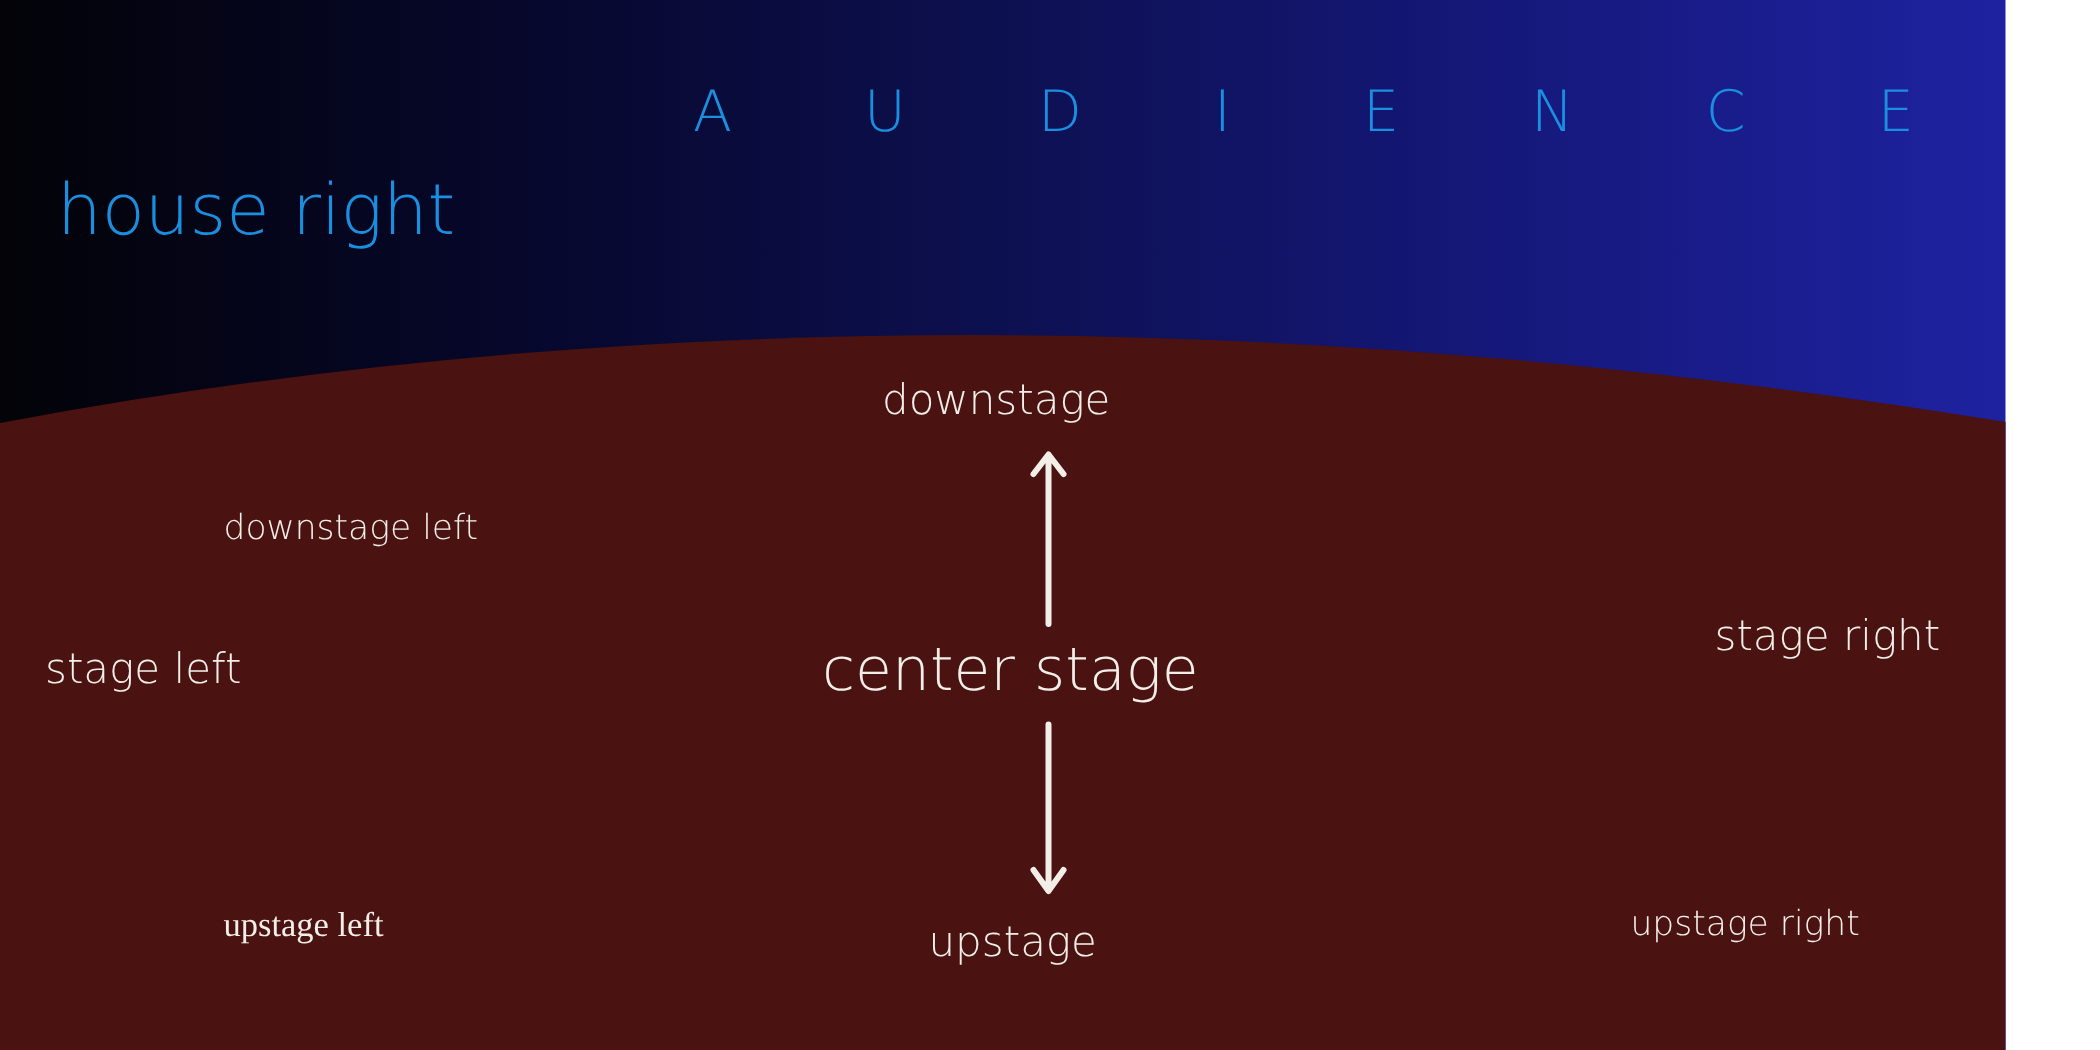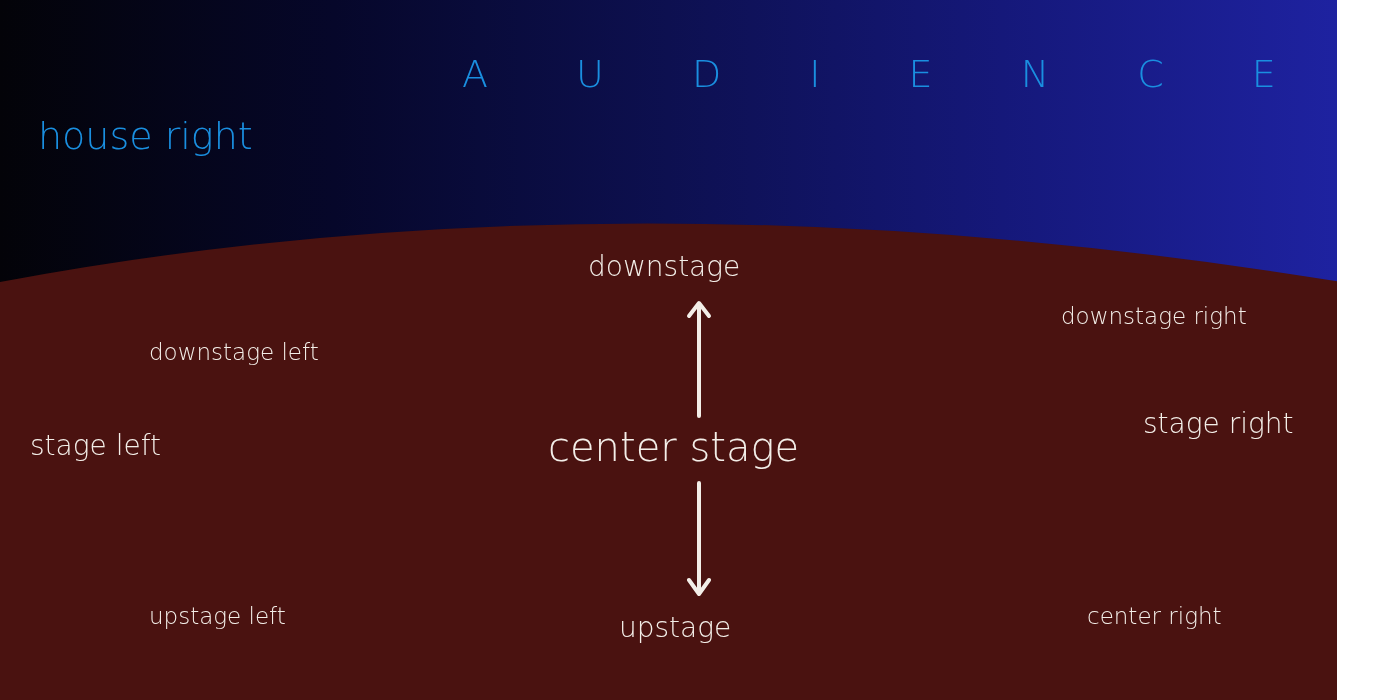"house right" .house { font-size: 38px -> 47px }
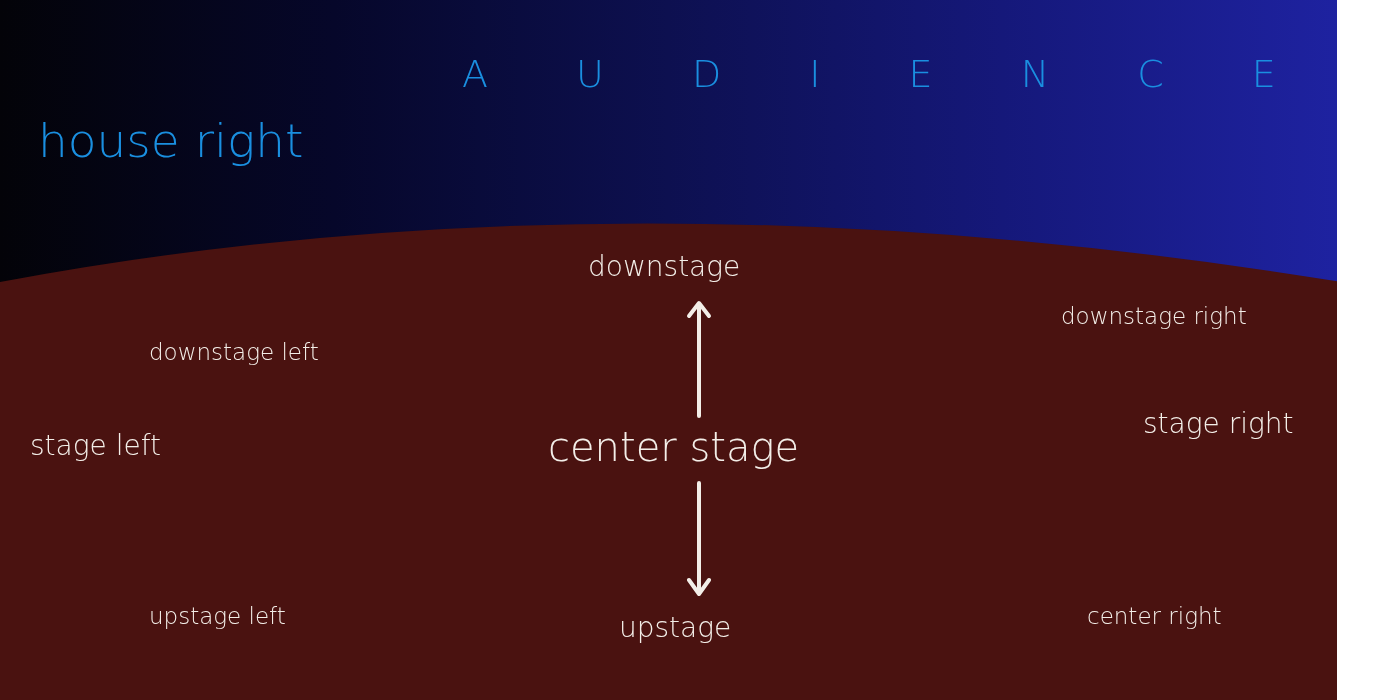"downstage right" div.lbl { html: <div>downstage right</div> -> none }
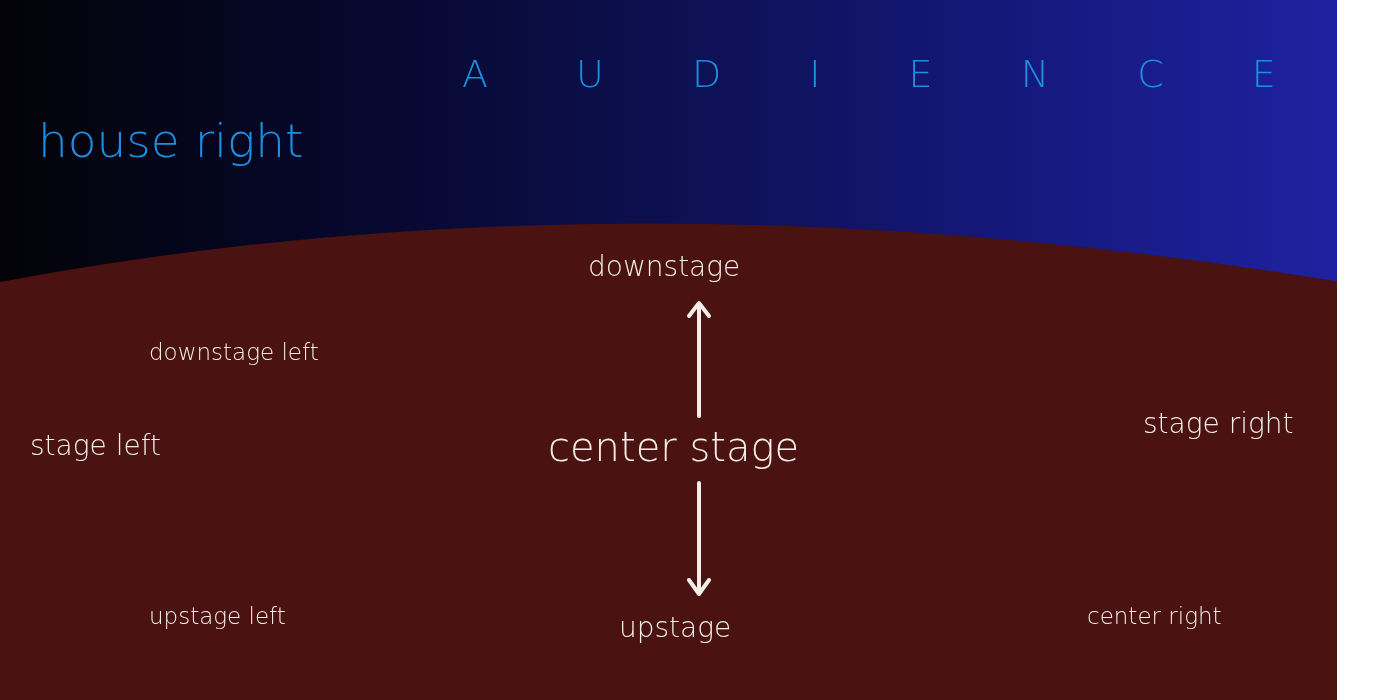"upstage left" div.lbl { font-family: none -> Liberation Serif, serif }
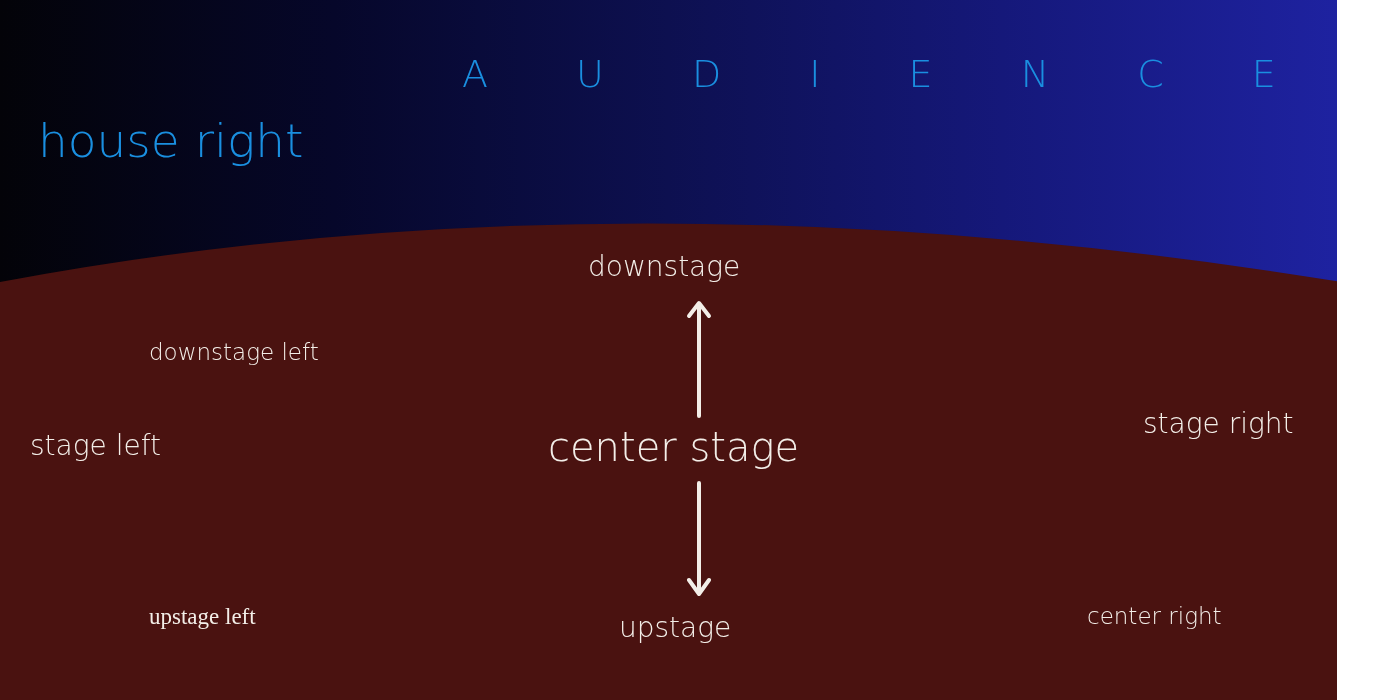"center right" div.lbl { text: center -> upstage }
